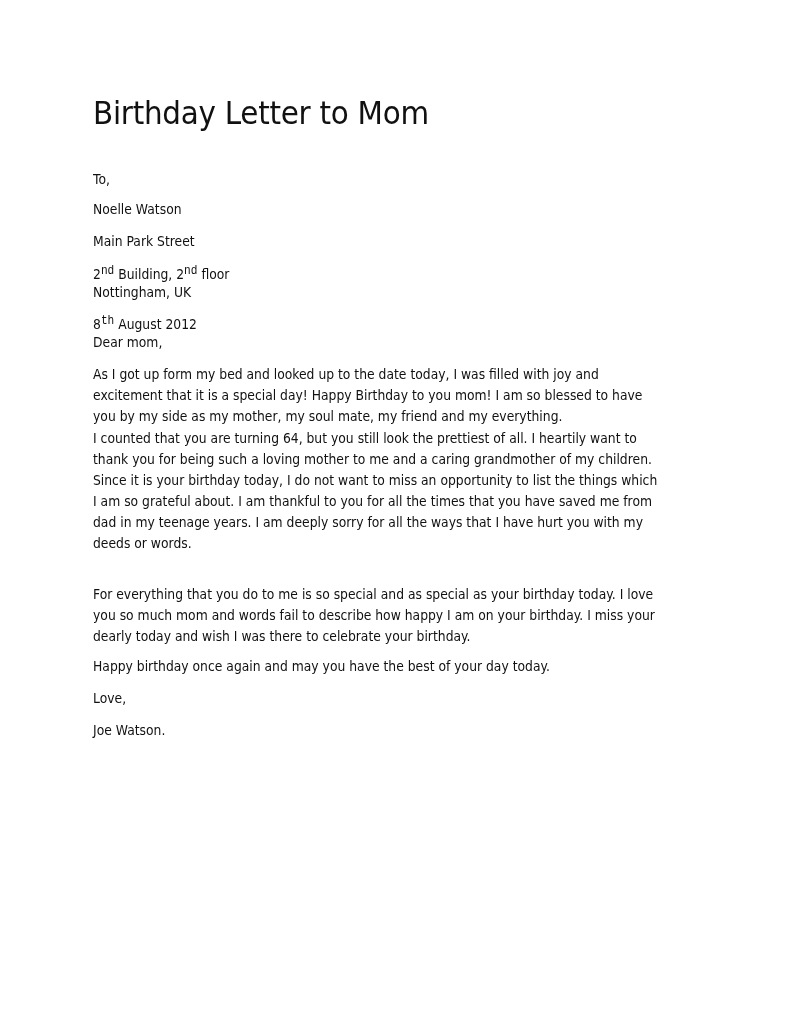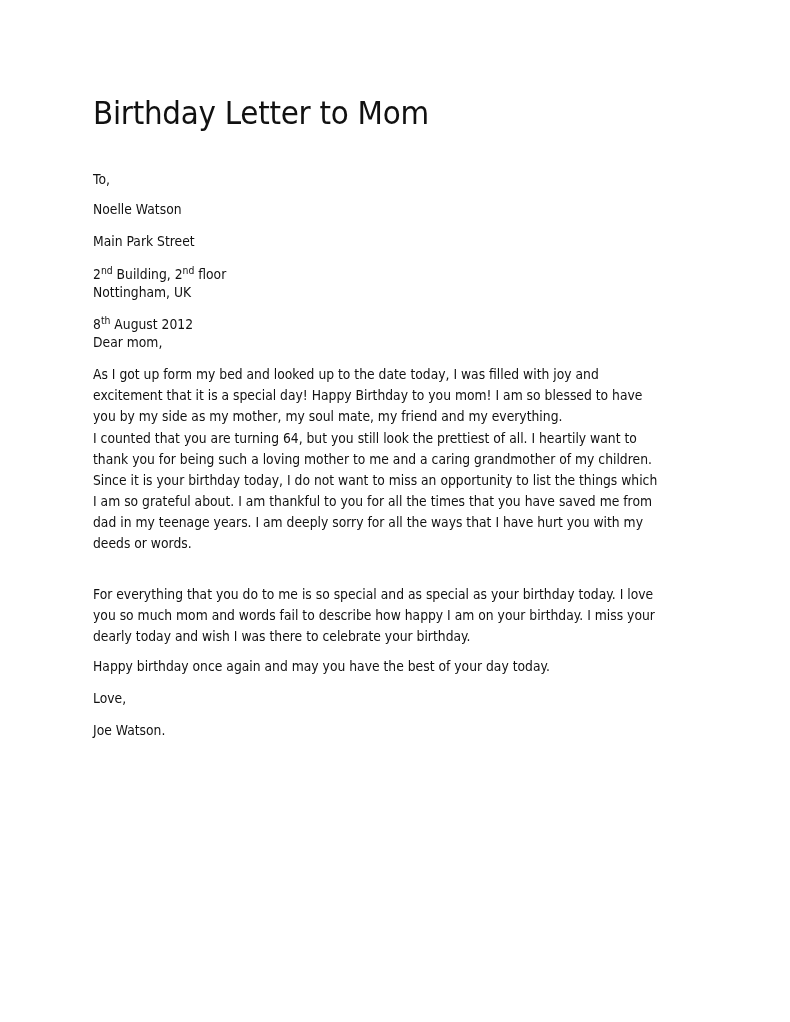"nd" sup { font-family: none -> Liberation Mono, monospace; font-size: 10px -> 12px }
